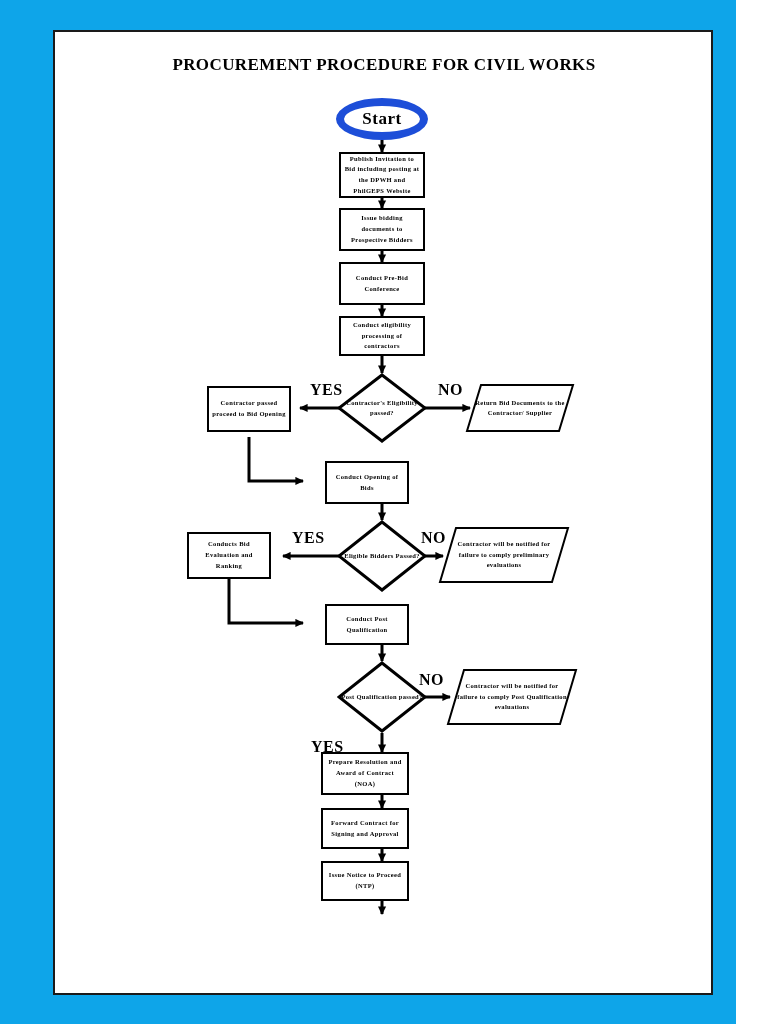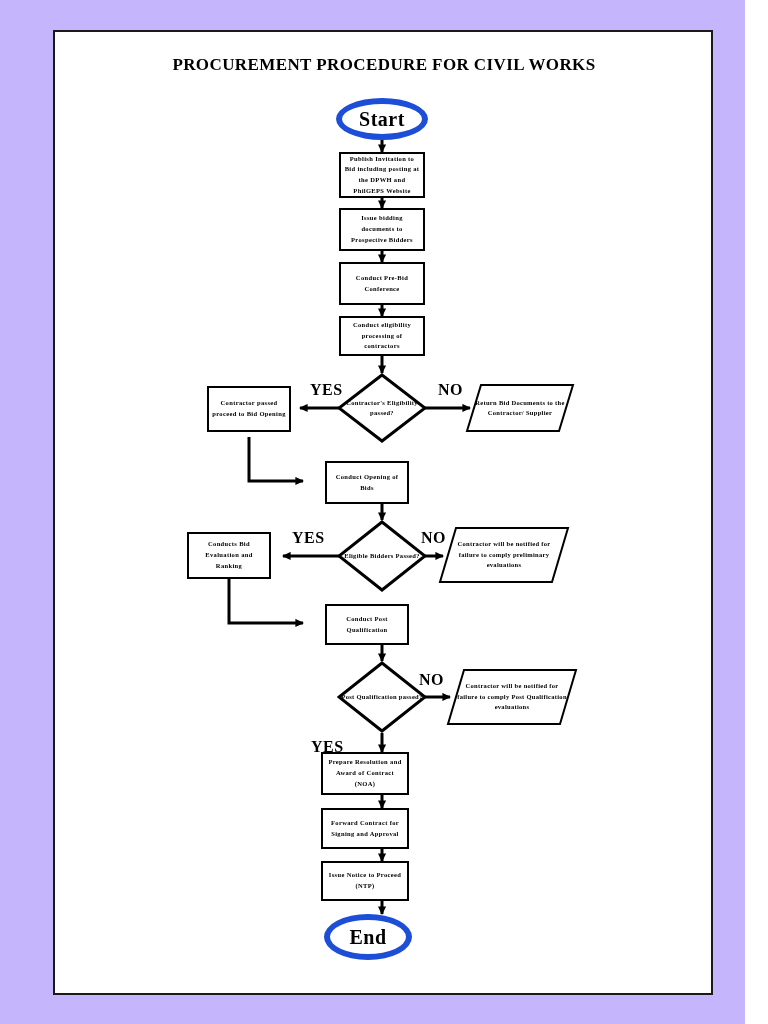"PROCUREMENT PROCEDURE FOR CIVIL WORKS" #page { background: #c4b5fd -> #0ea5e9; padding-left: 9px -> none }
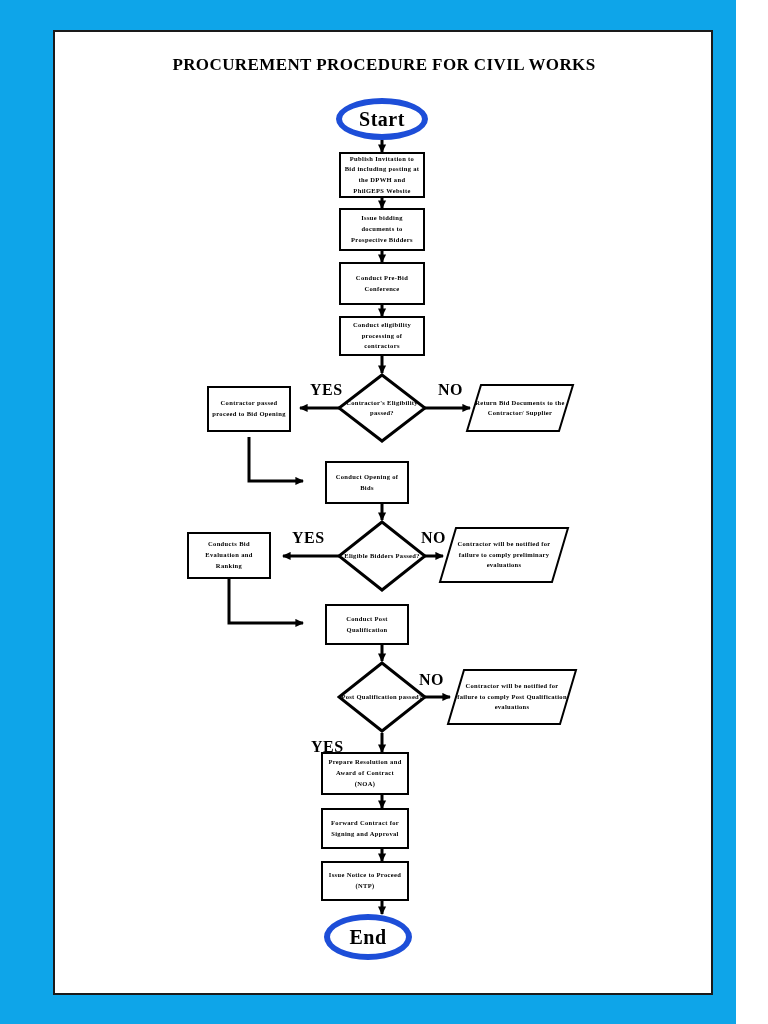"Start" .terminal { border: 6px solid #1d4ed8 -> 8px solid #1d4ed8; font-size: 20px -> 17px }
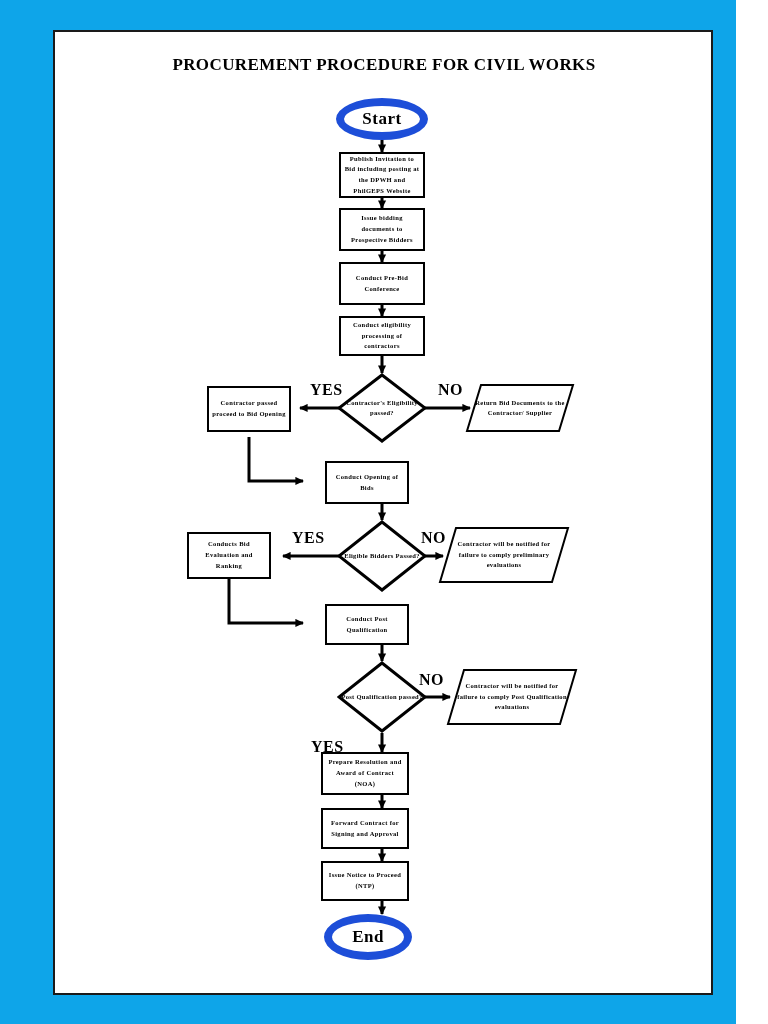"End" div.node { html: <div>End</div> -> none }
